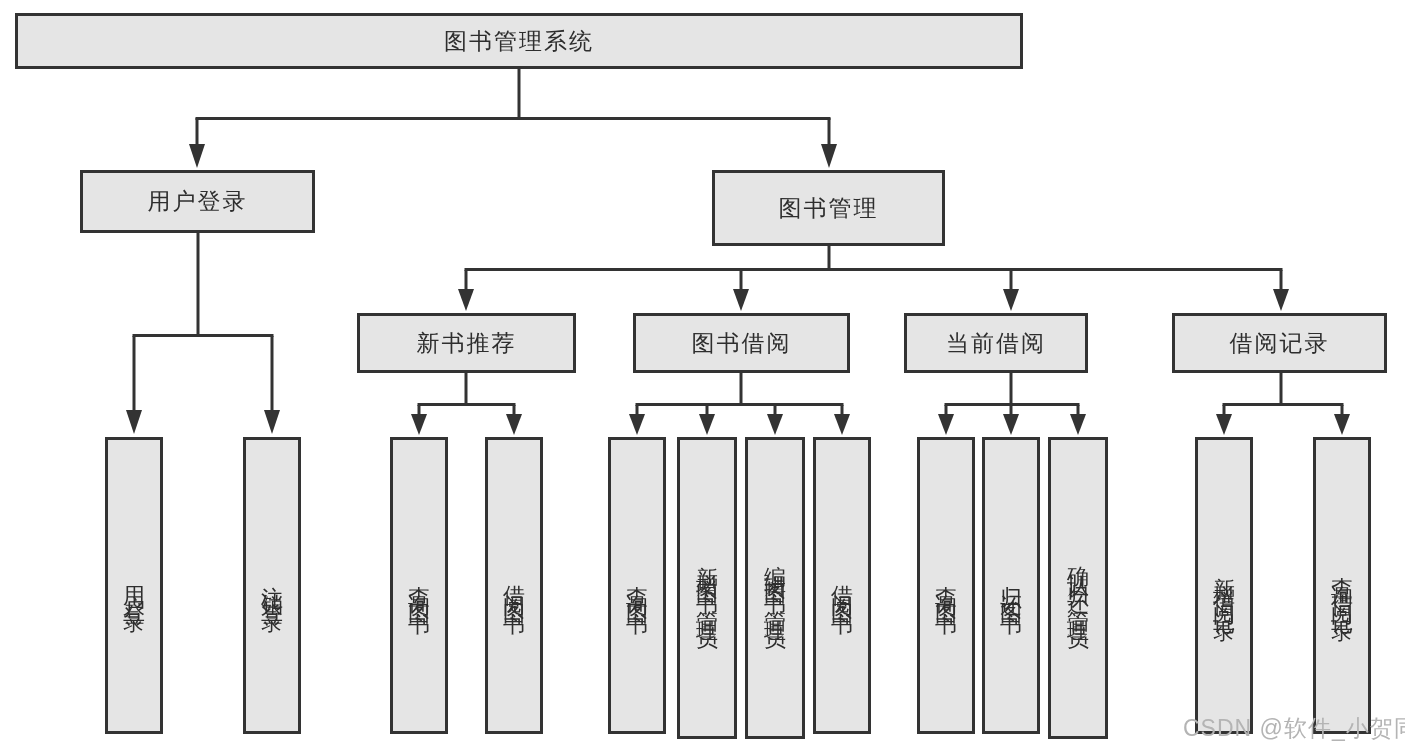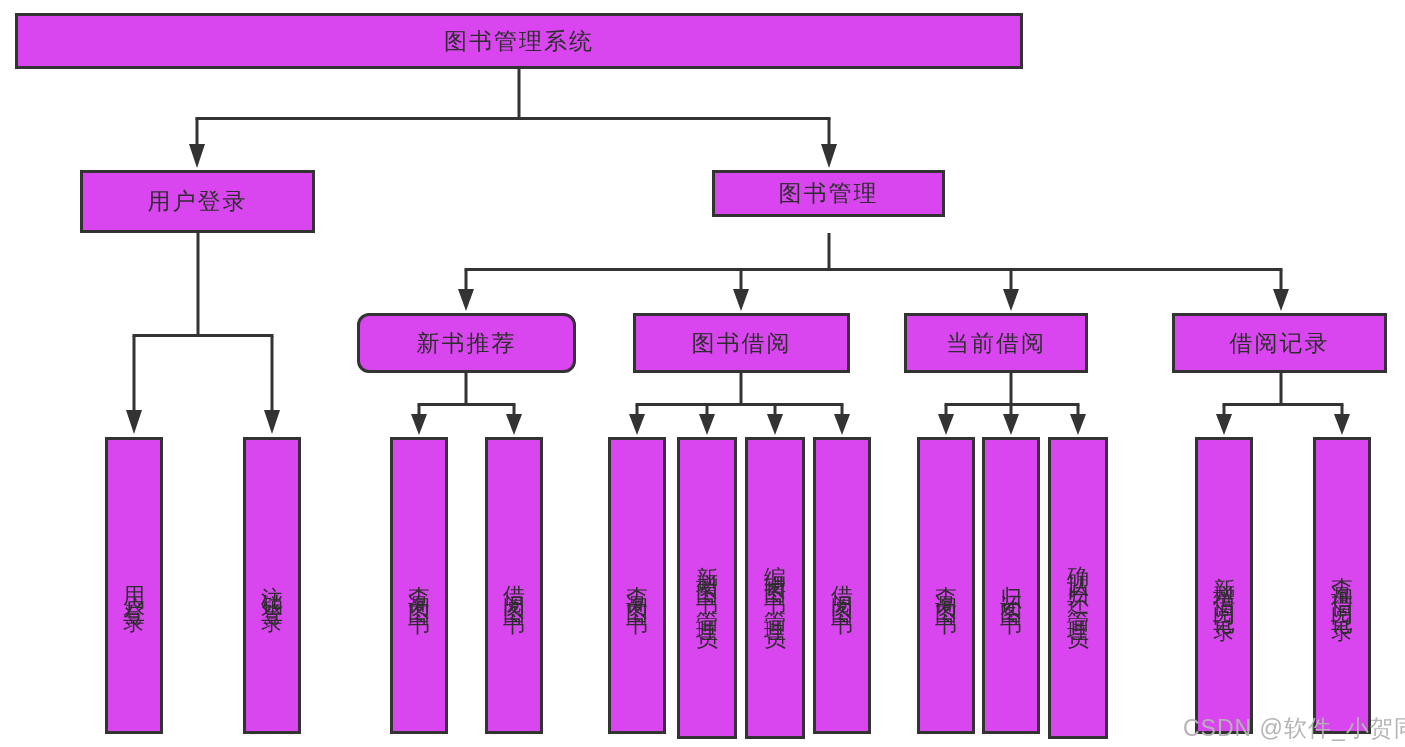"图书管理系统" .box { background: #d946ef -> #e5e5e5 }
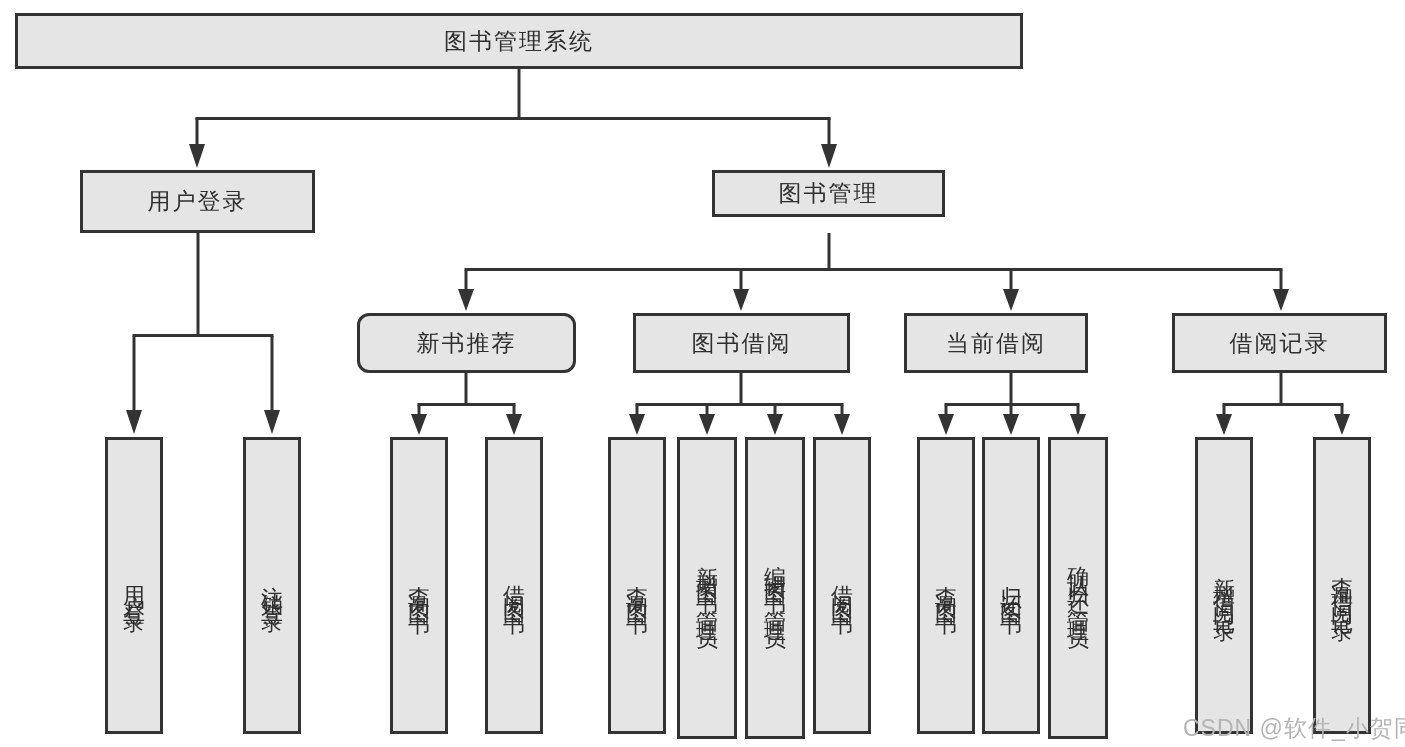"图书管理" div.box { height: 47px -> 76px }
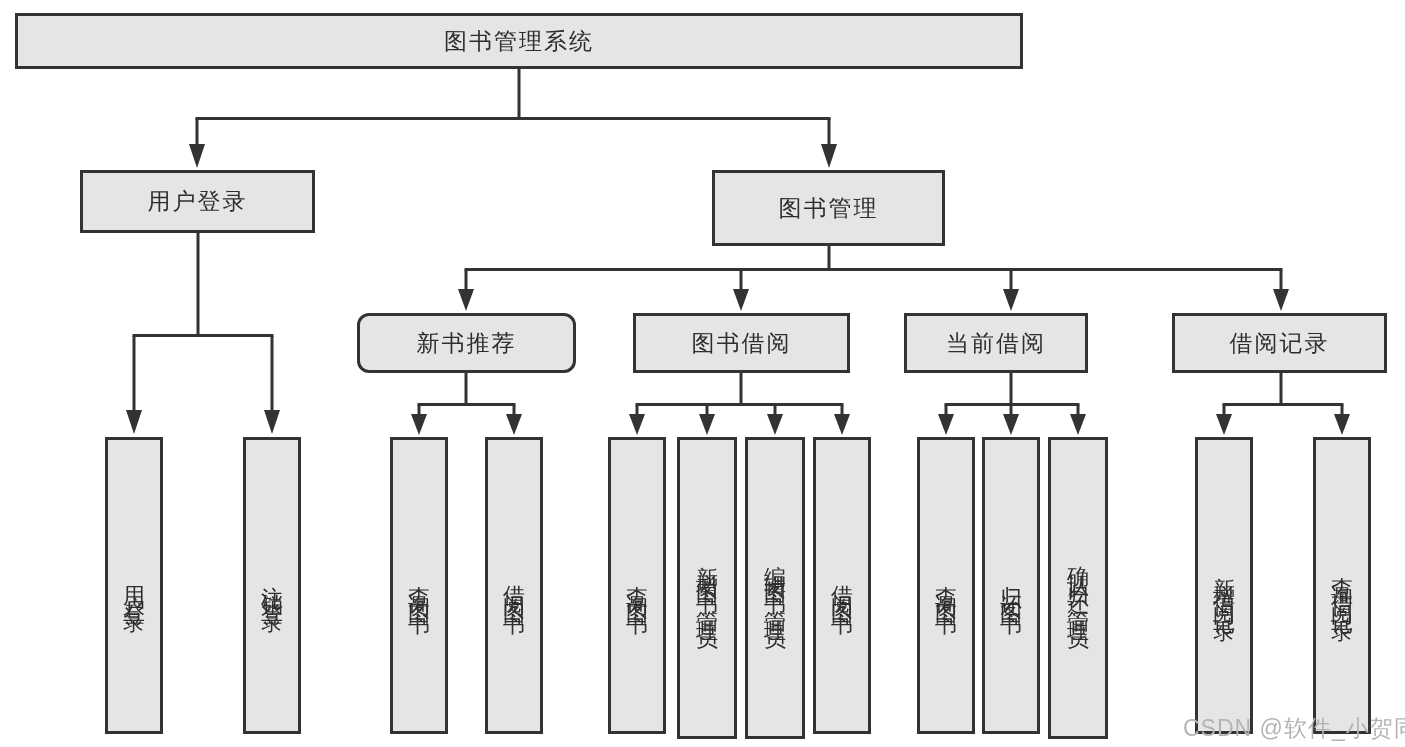"新书推荐" div.box { border-radius: 12px -> none }
